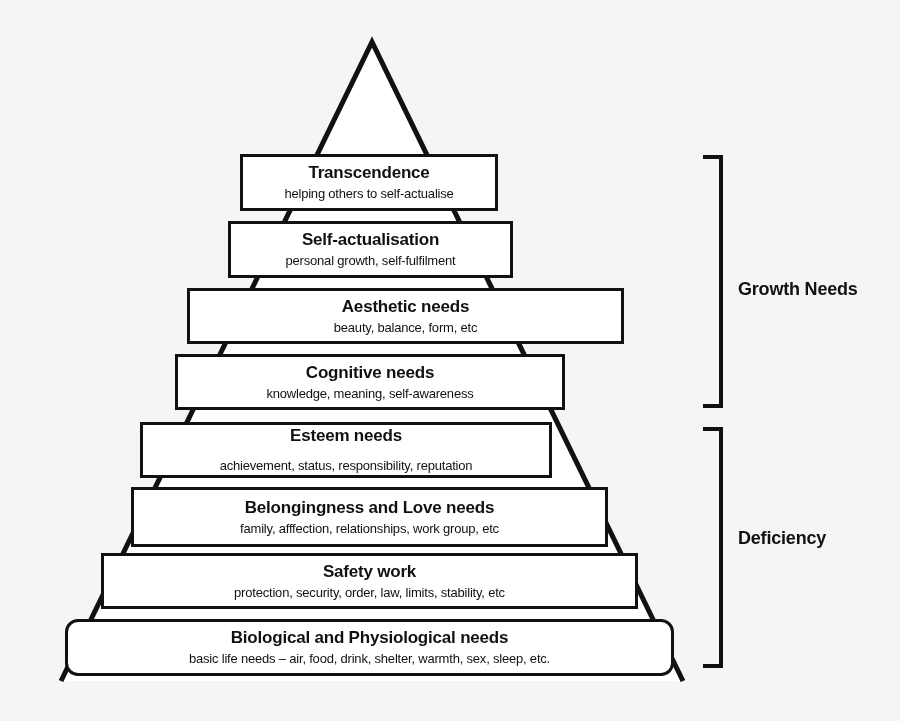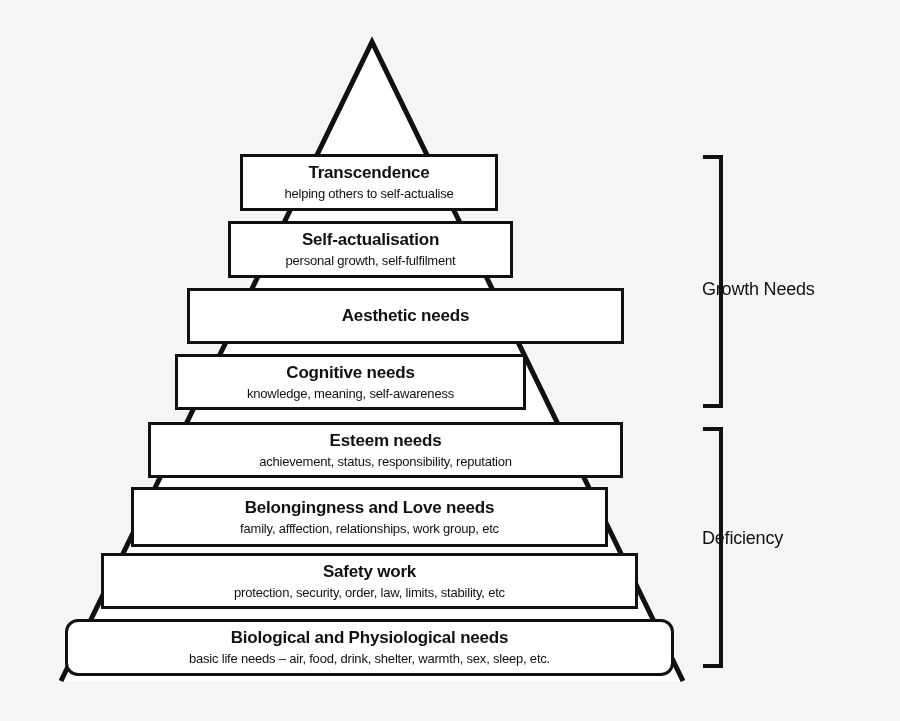"Growth Needs" .bracket-label { font-weight: normal -> bold; left: 702px -> 738px }
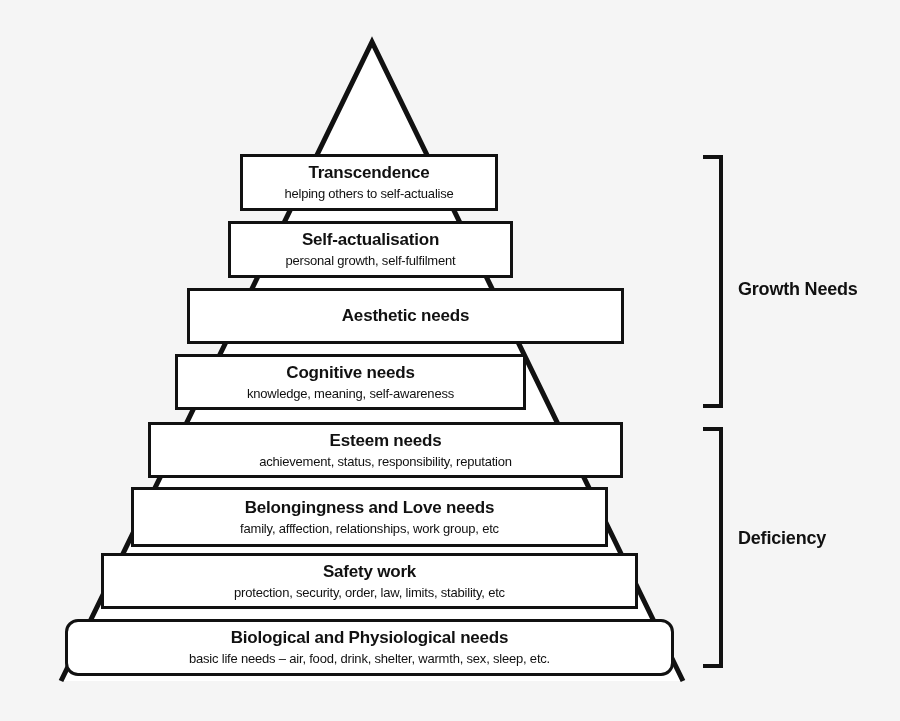"beauty, balance, form, etc" div.level-desc { html: none -> <div>beauty, balance, form, etc</div> }
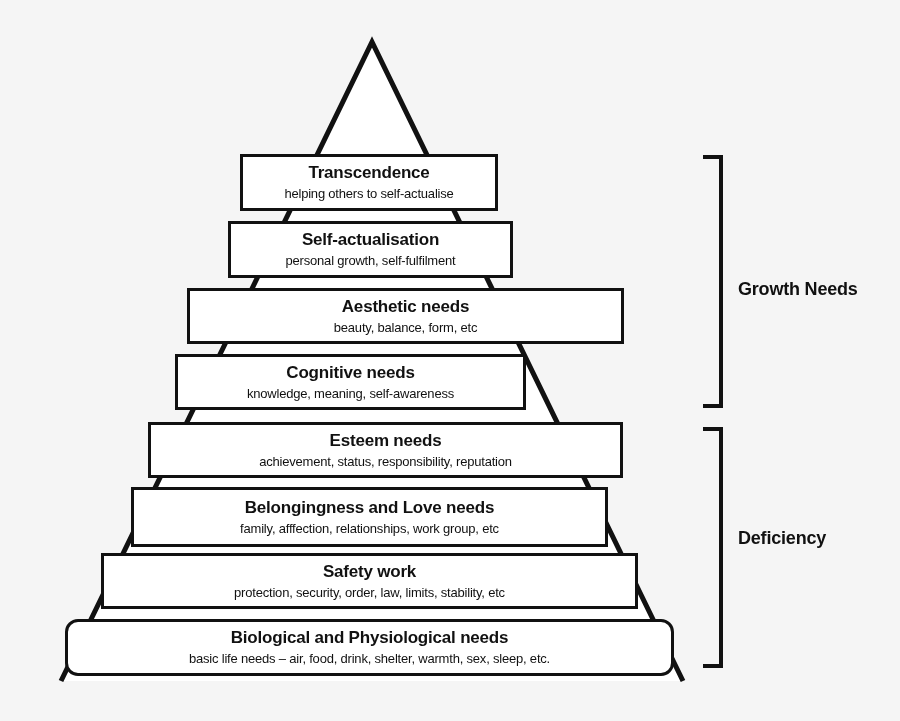"Cognitive needs" .lv4 { width: 351px -> 390px }
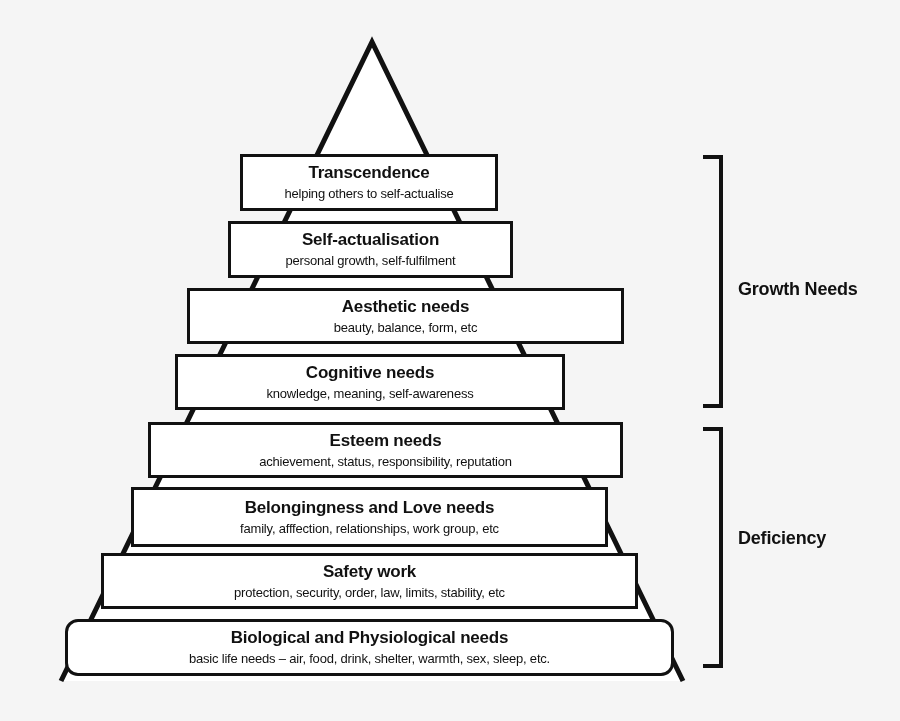"Esteem needs" .lv5 { justify-content: none -> space-between; left: 148px -> 140px; width: 475px -> 412px }
